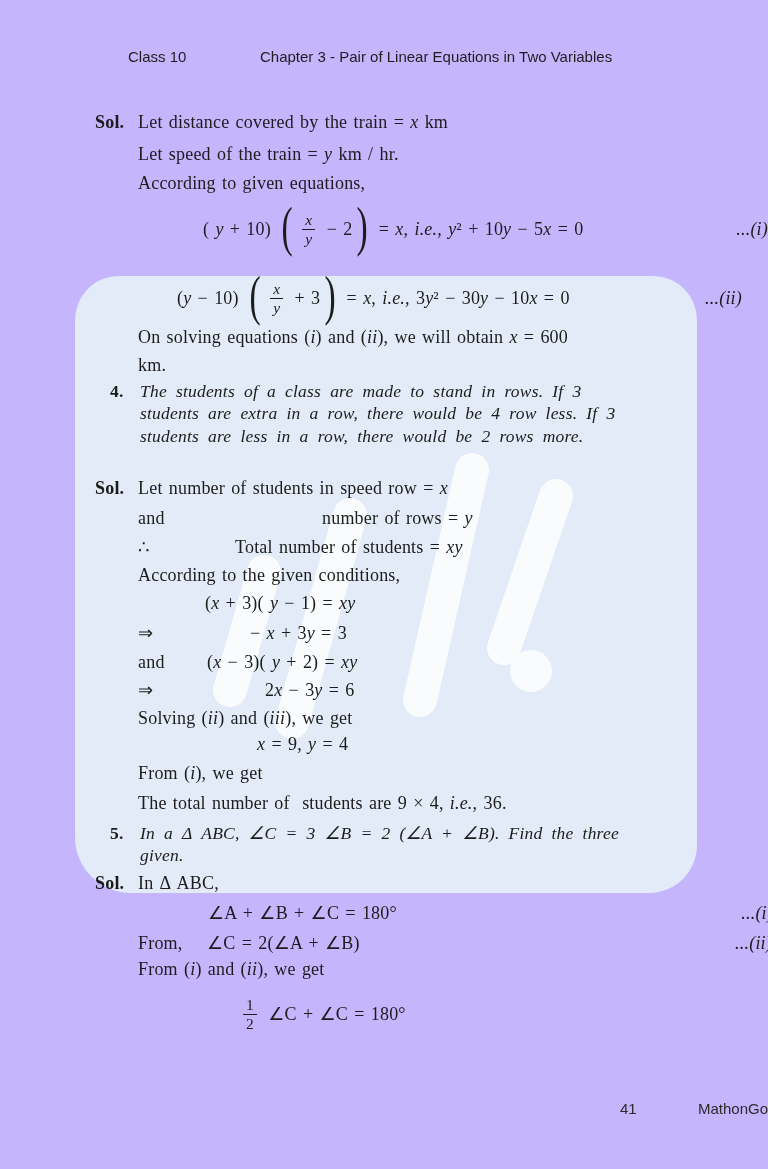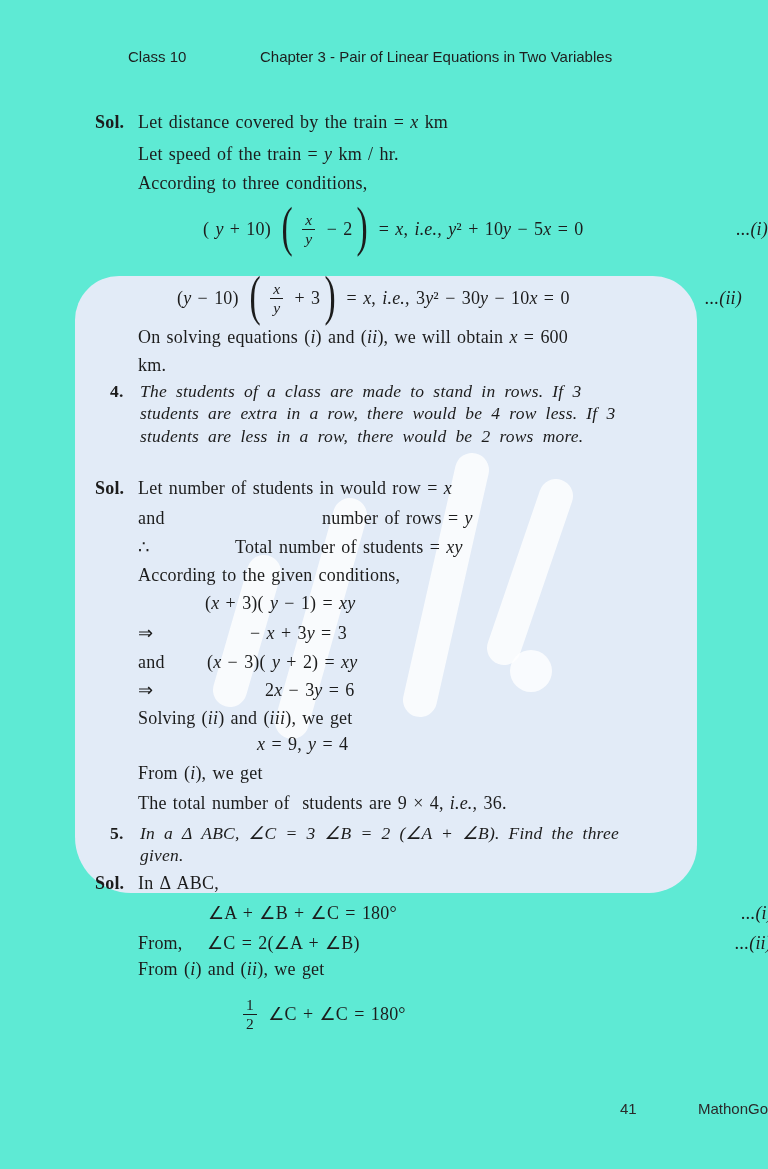"Class 10" .page { background: #5eead4 -> #c4b5fd }
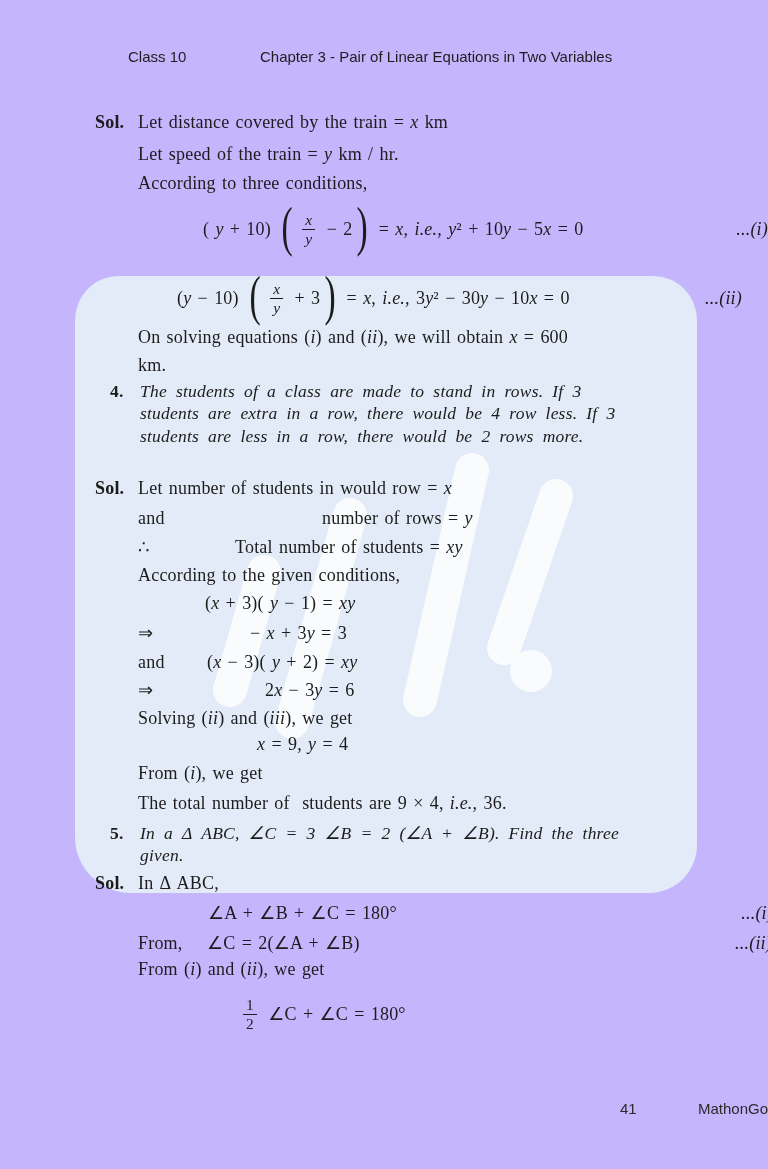"According to three conditions," span { text: three conditions -> given equations }
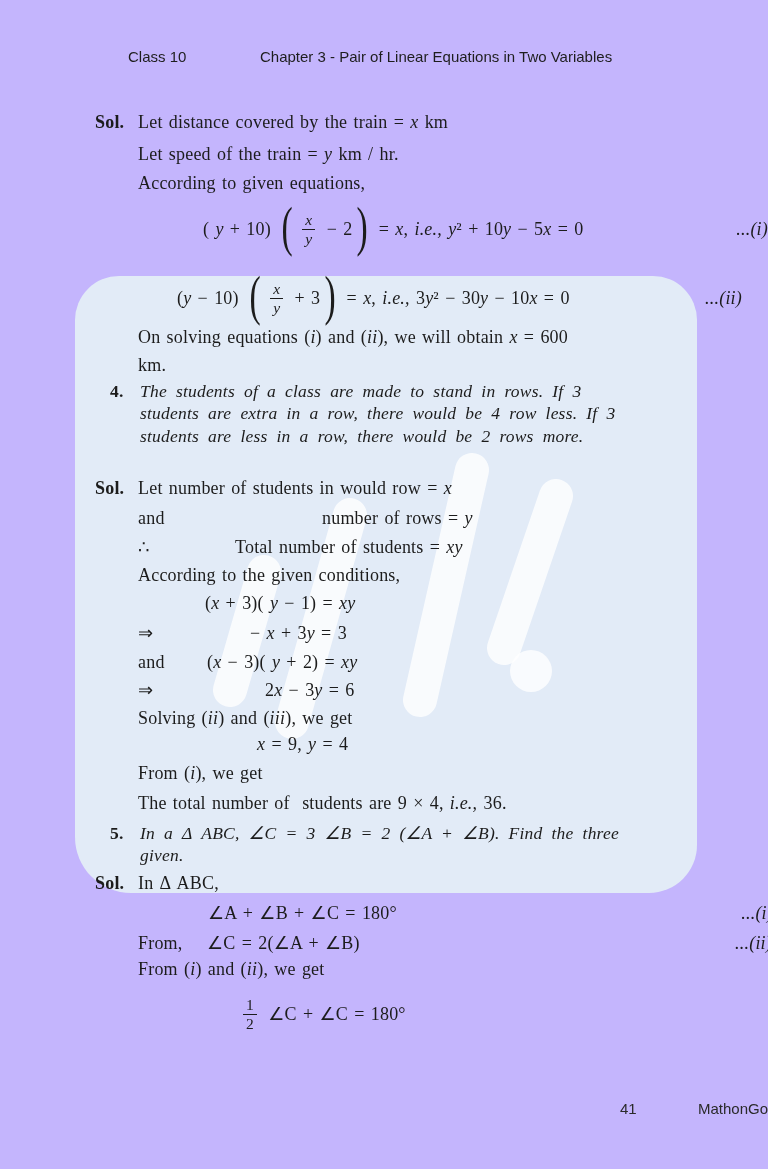"Let number of students in" span { text: would -> speed }
